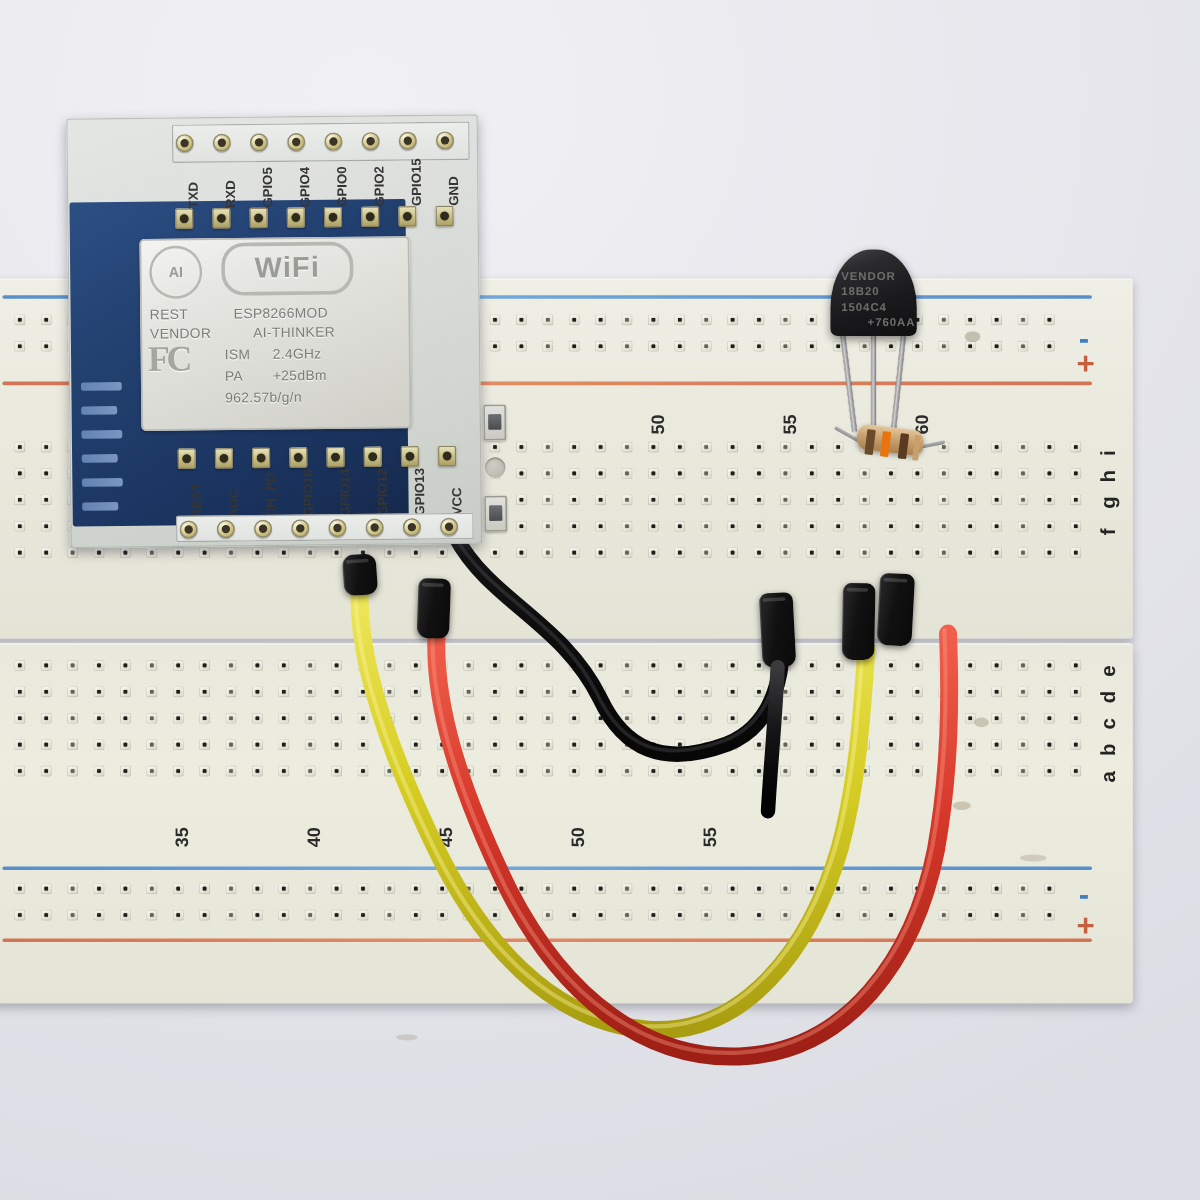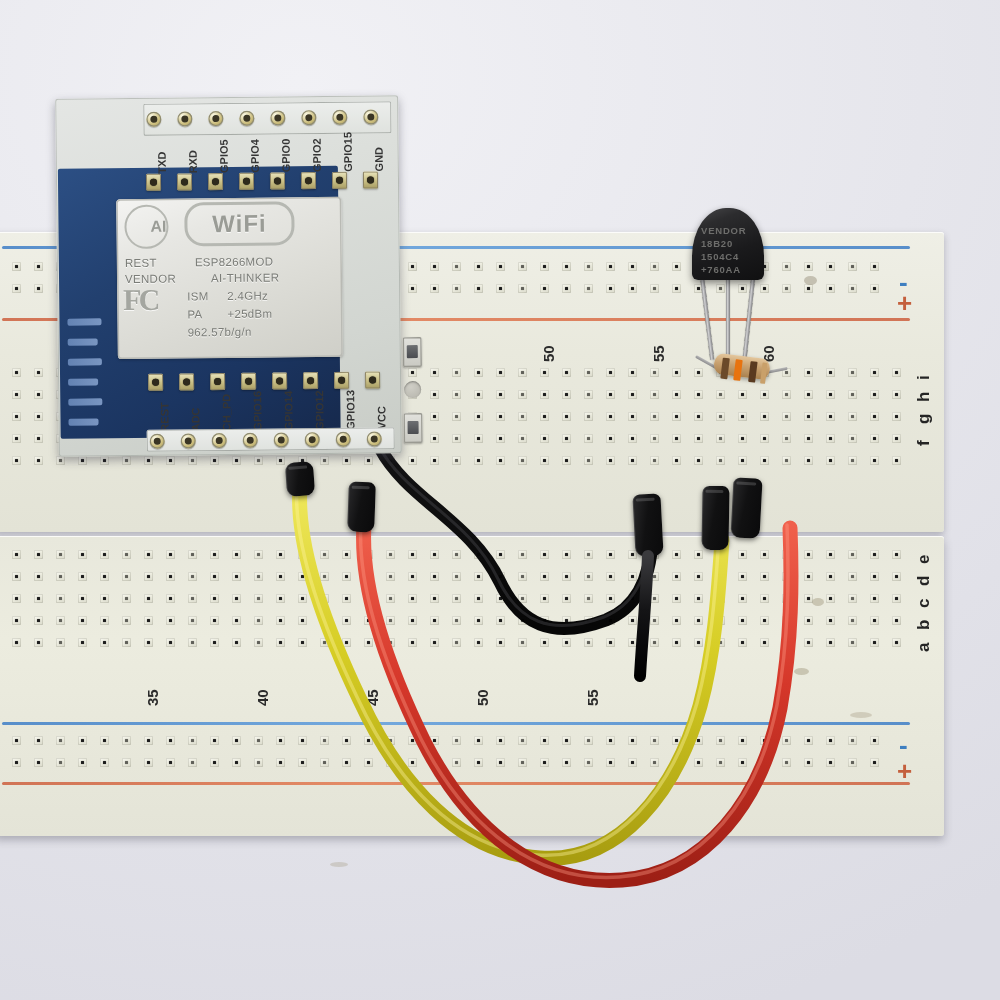"AI" #ai-logo { font-size: 16px -> 12px; justify-content: flex-end -> center }
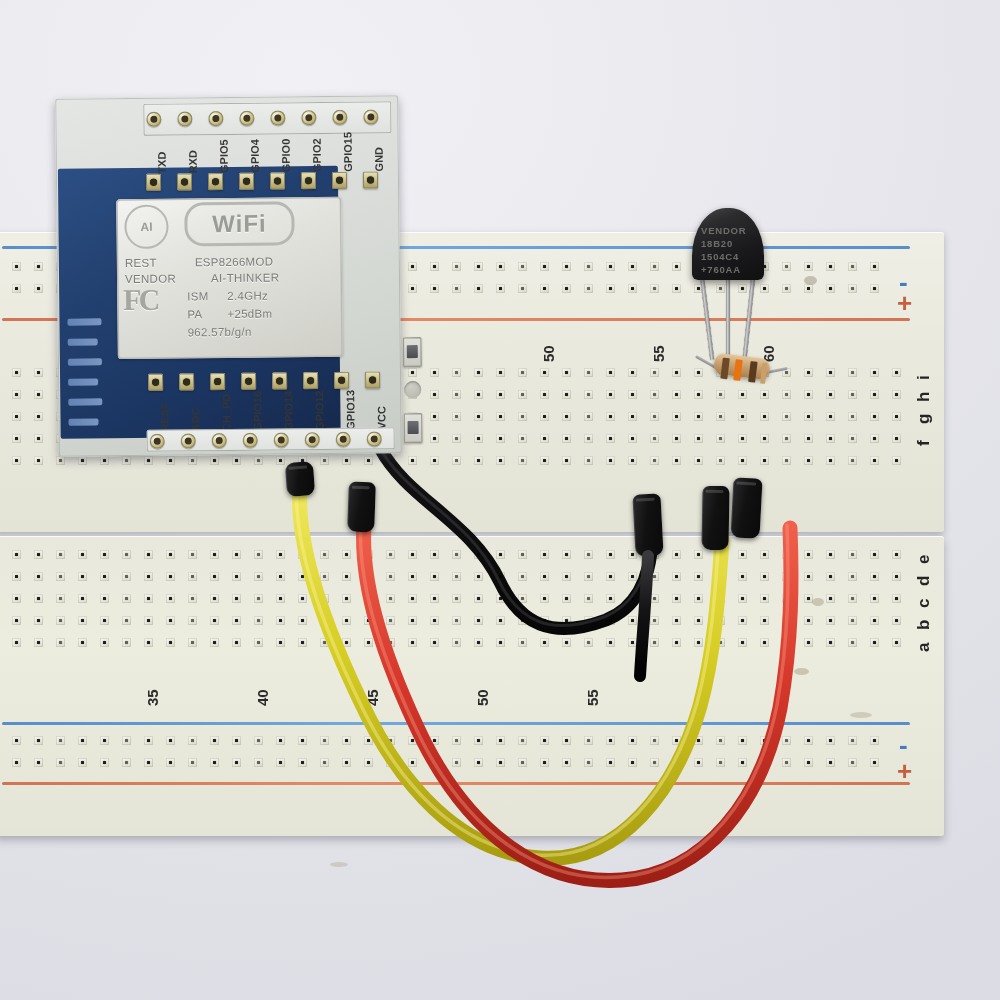"+760AA" div.ds-line { margin-left: none -> 22px }
